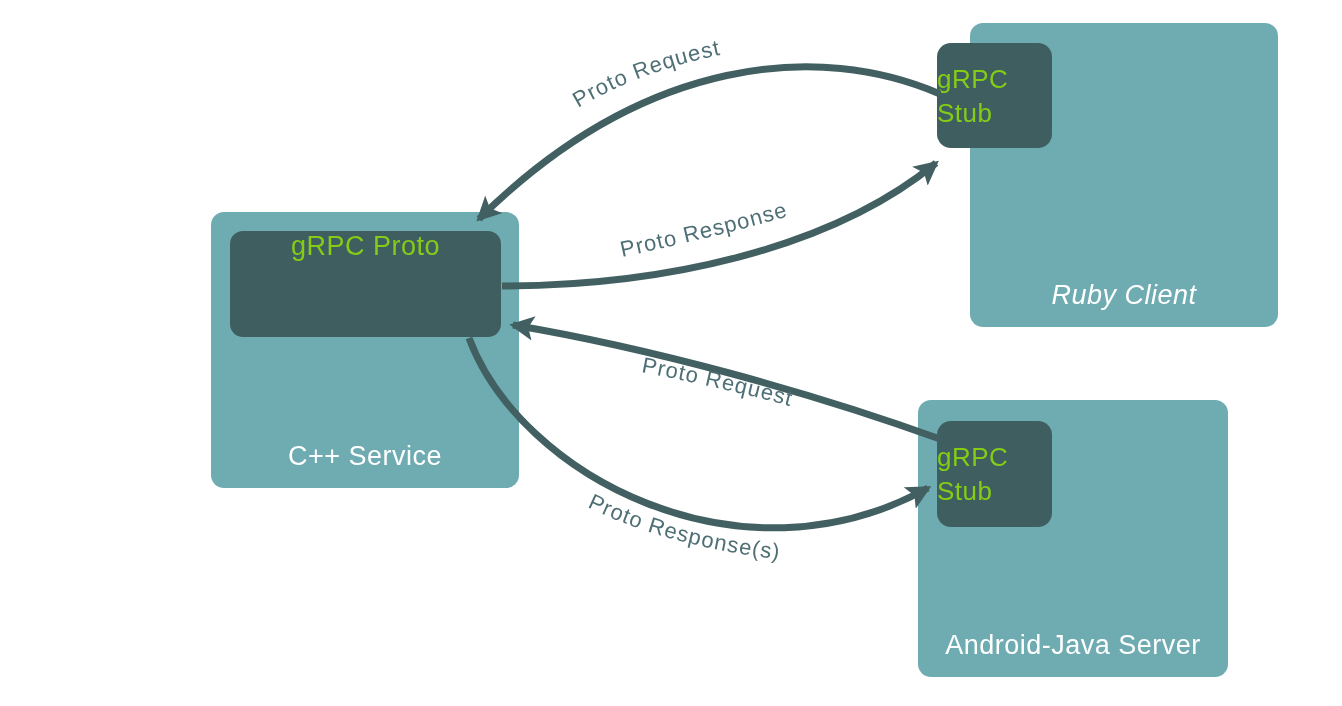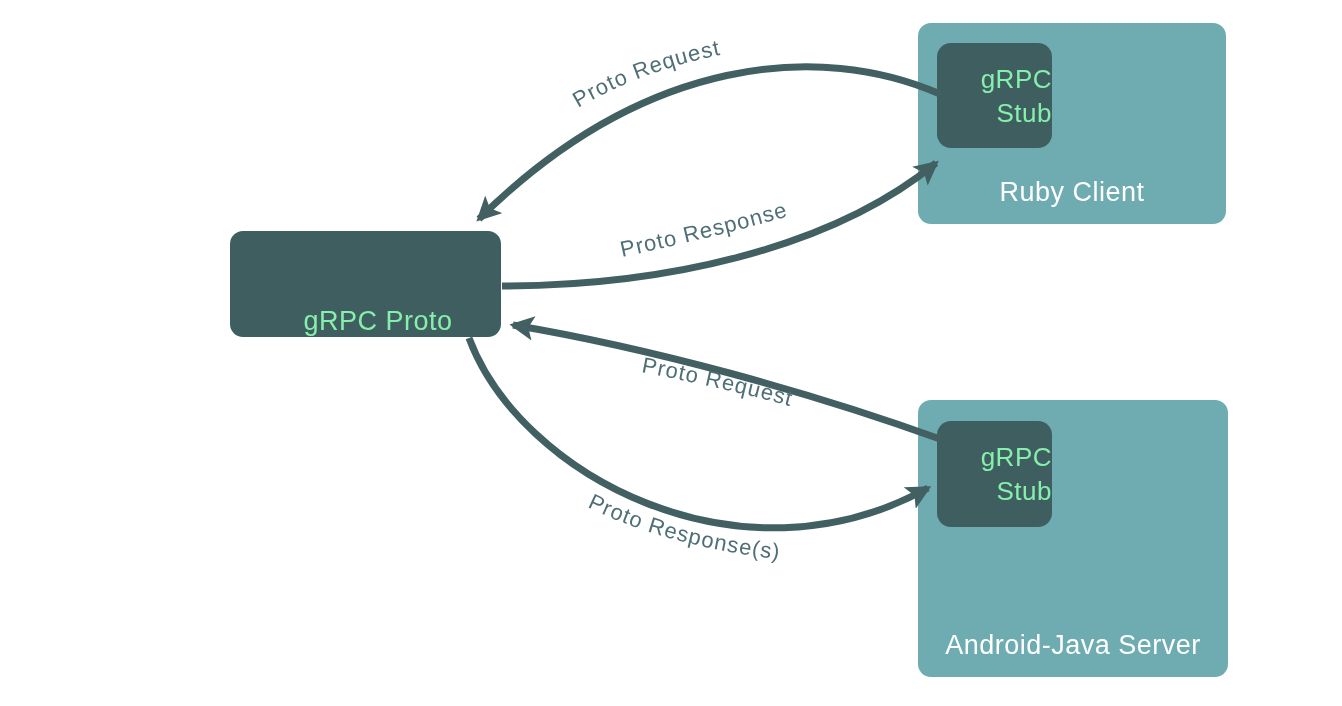"gRPC" .node-box { align-items: flex-end -> flex-start; color: #86efac -> #84cc16; padding-left: 25px -> none }
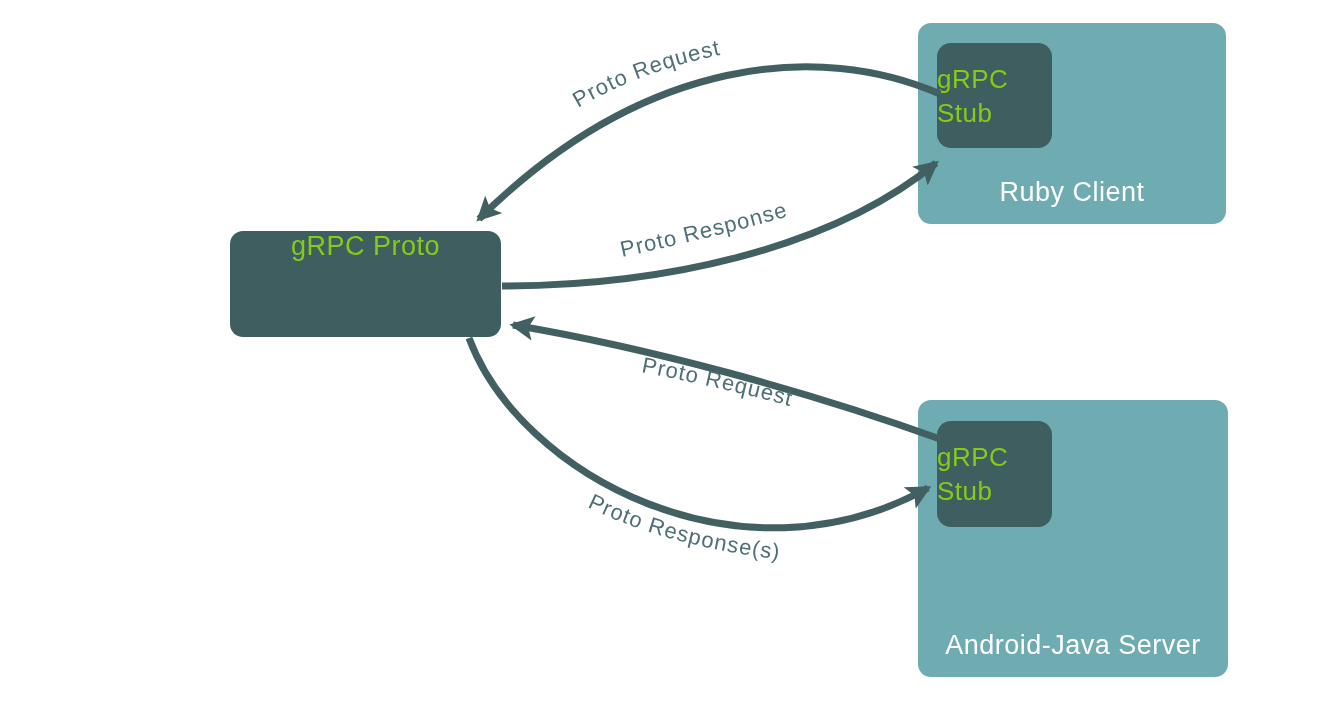"Ruby Client" div.box { font-style: none -> italic; height: 201px -> 304px; left: 918px -> 970px }
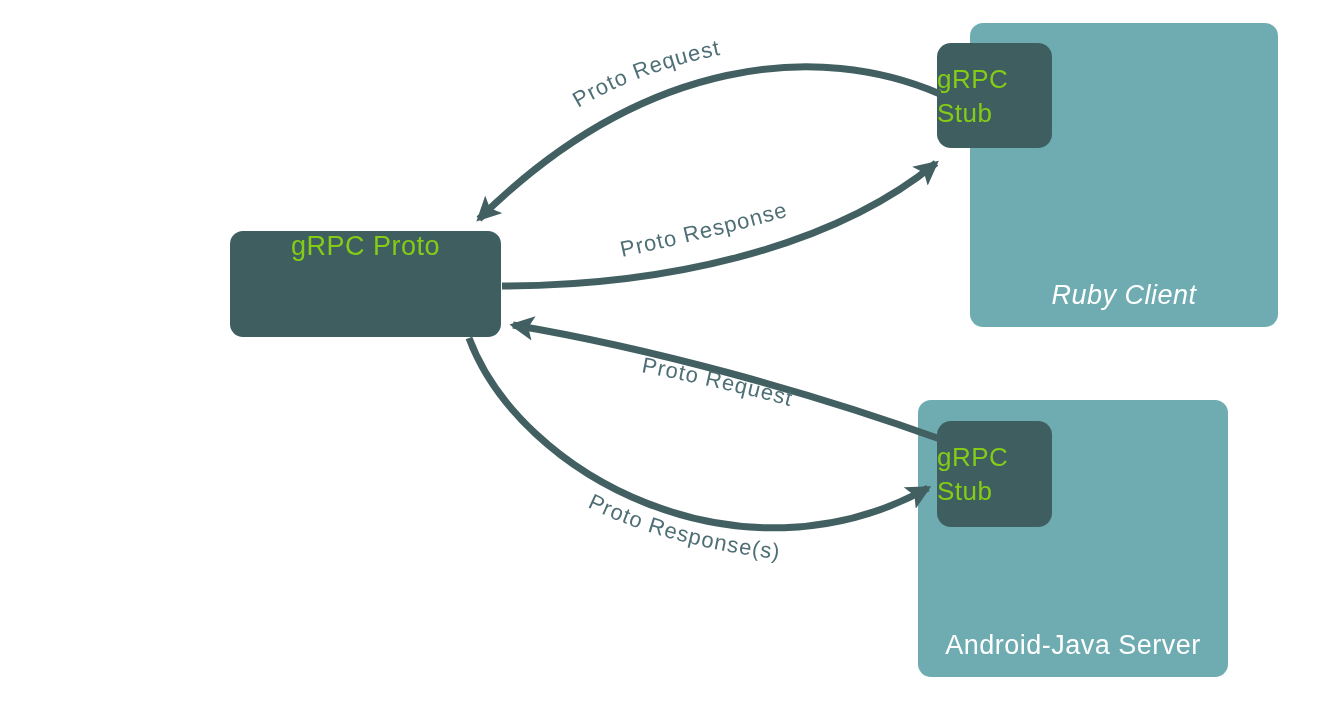"C++ Service" div.box { html: none -> <div> <div>C++ Service</div> </div> }
